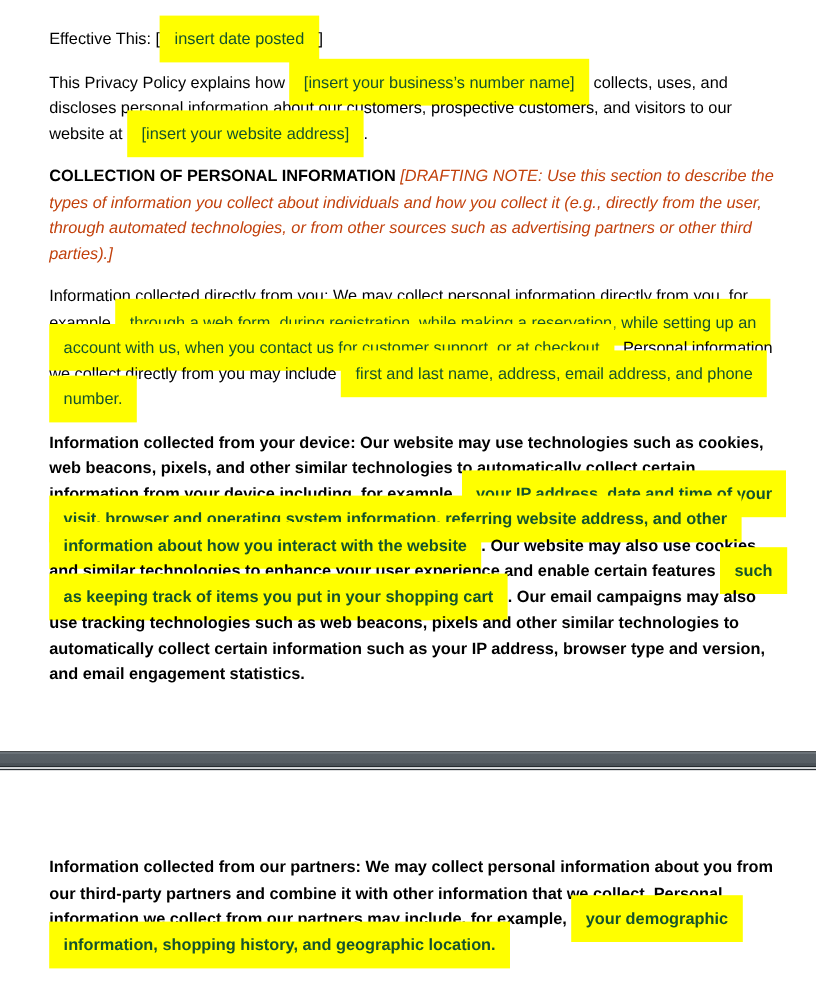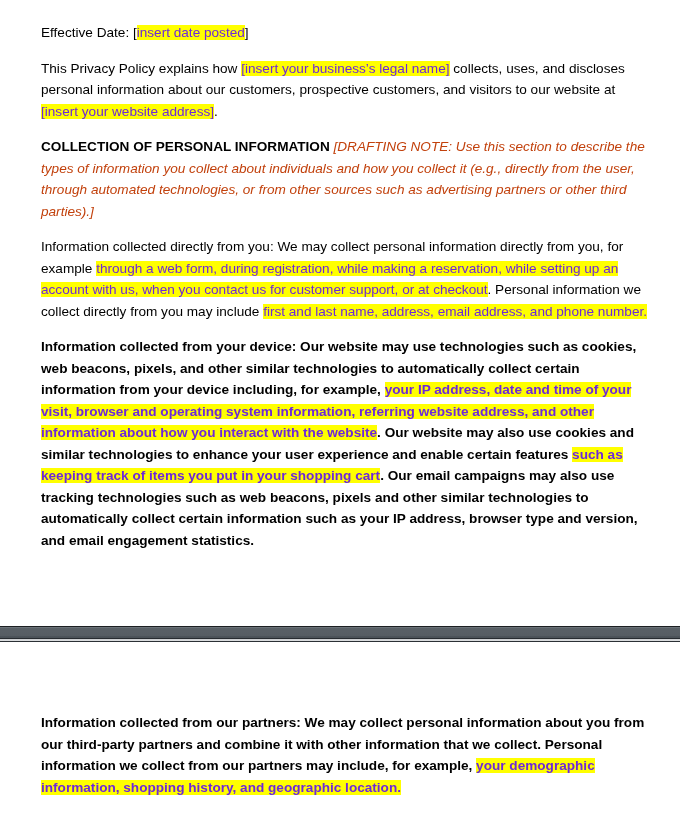"Effective Date:" span { text: Date -> This }
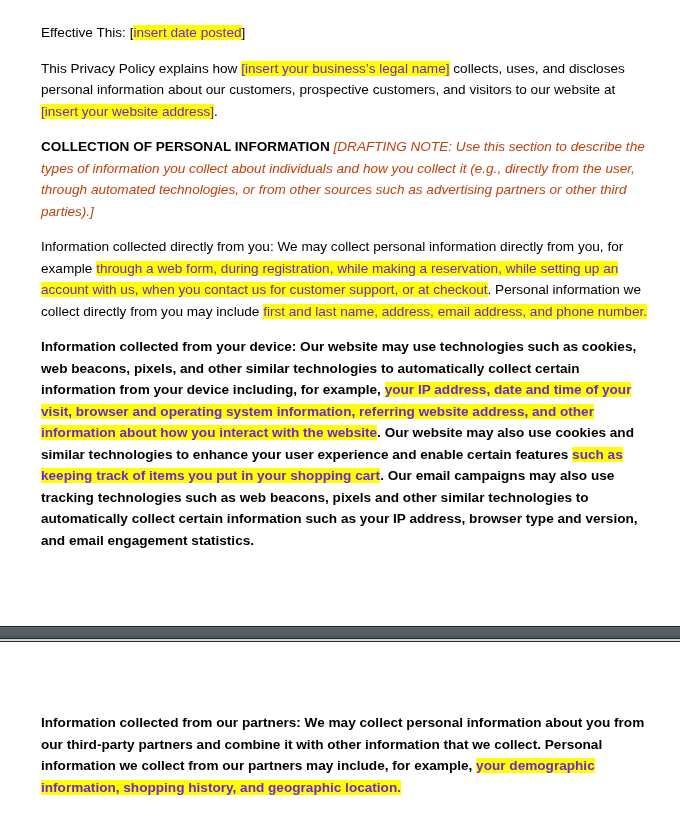"insert date posted" .hl { color: #6d28d9 -> #14532d; padding: 0 -> 12px }
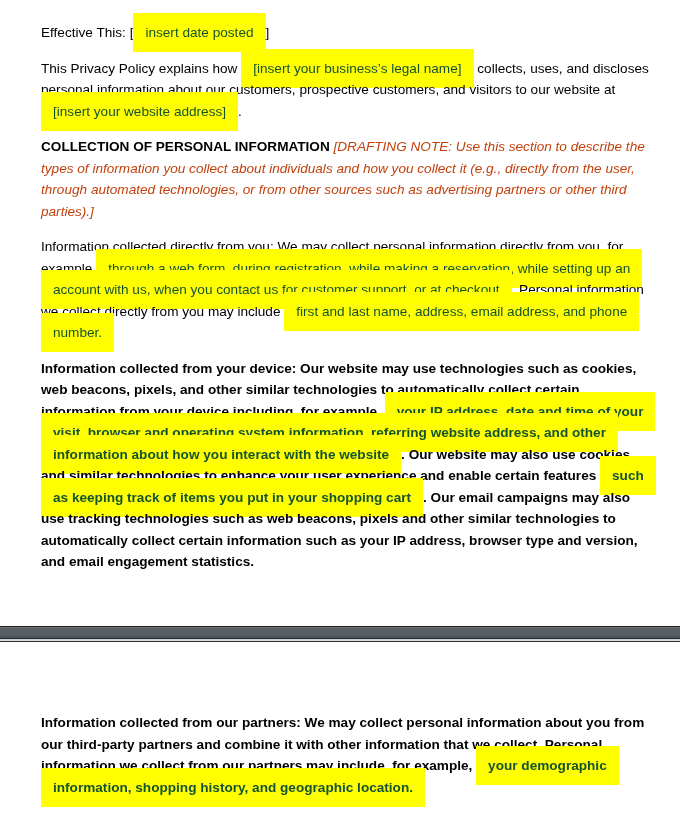"[insert your business’s legal name]" span.hl { text: legal -> number }
